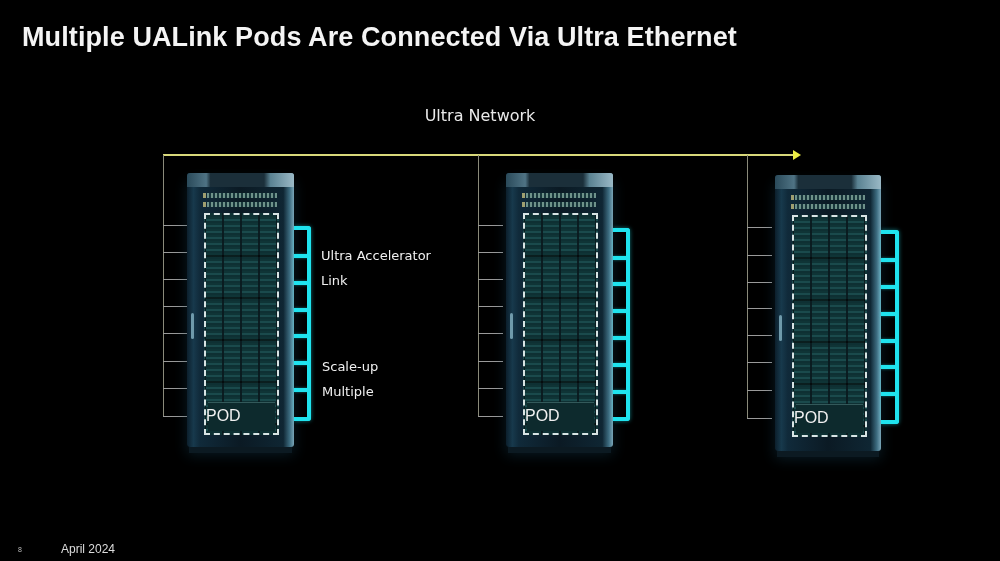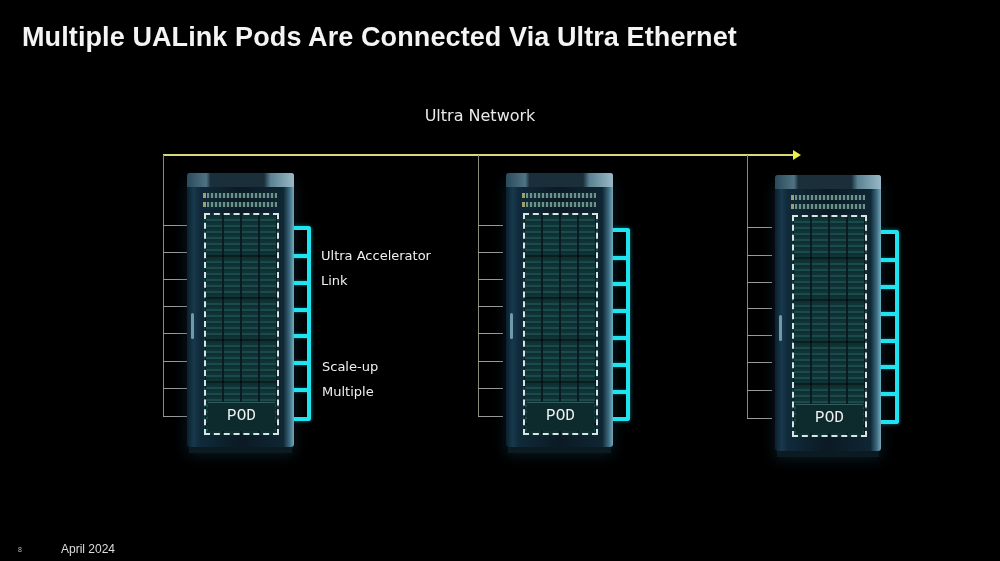"POD" .pod-label { font-family: Liberation Mono, monospace -> Liberation Sans, sans-serif; text-align: center -> left }
